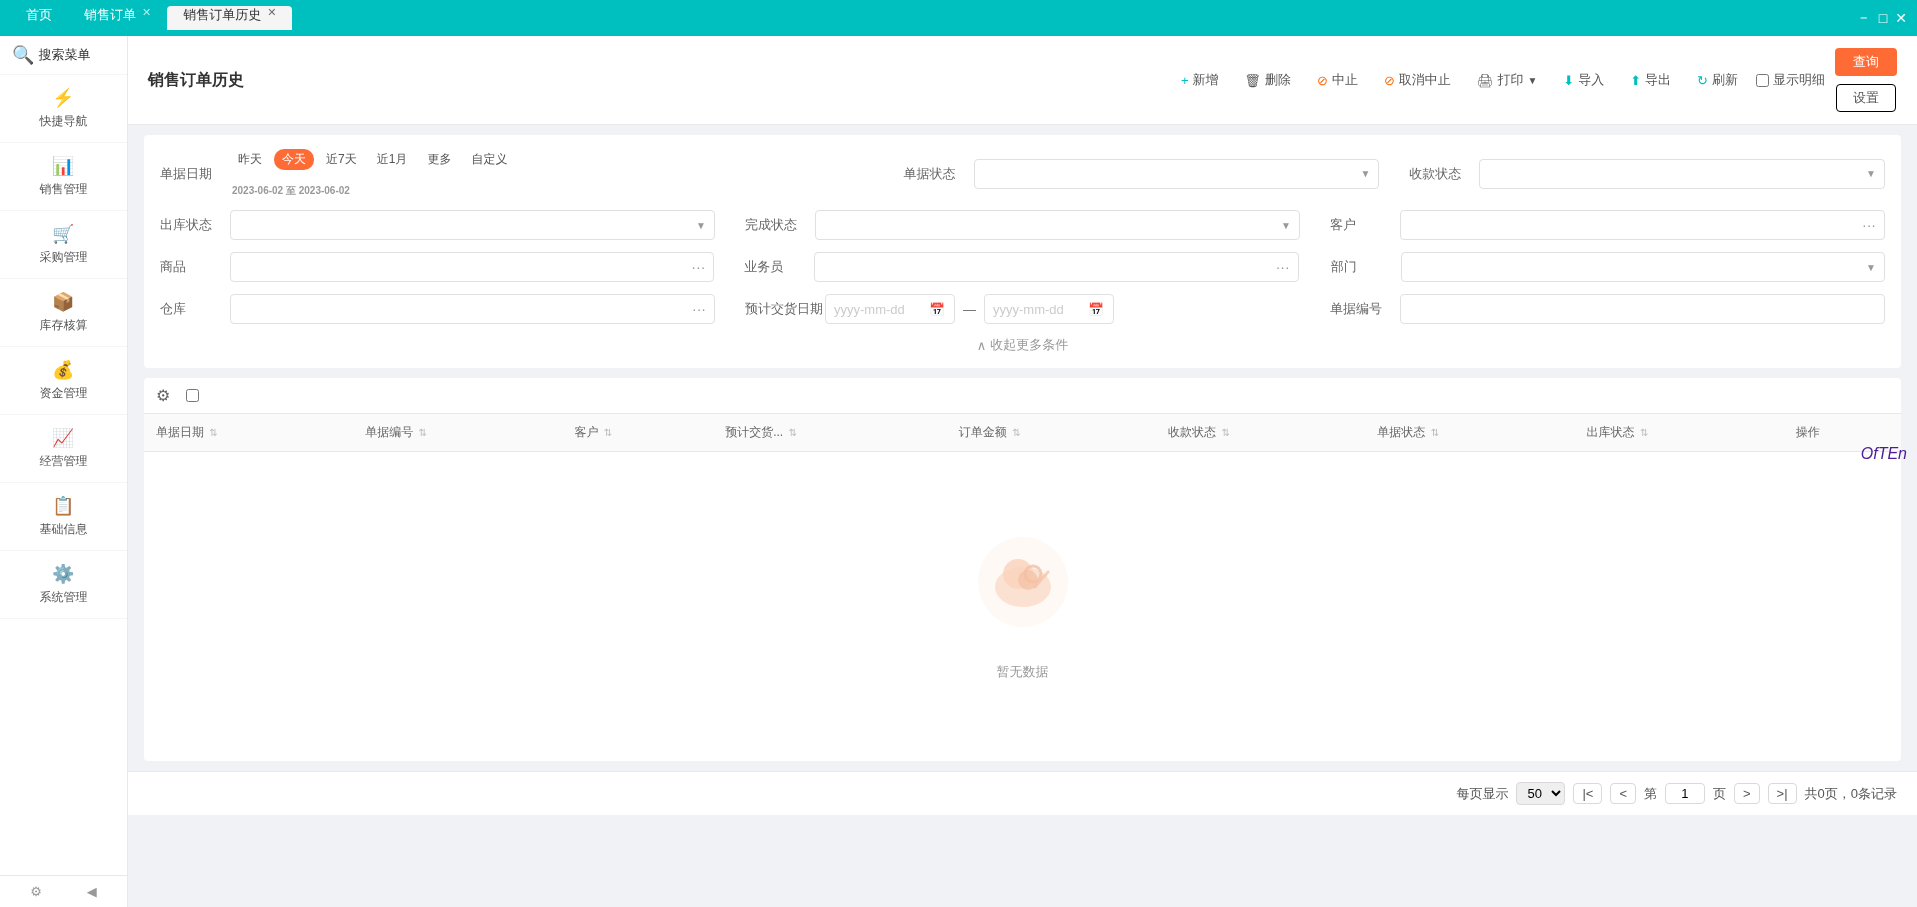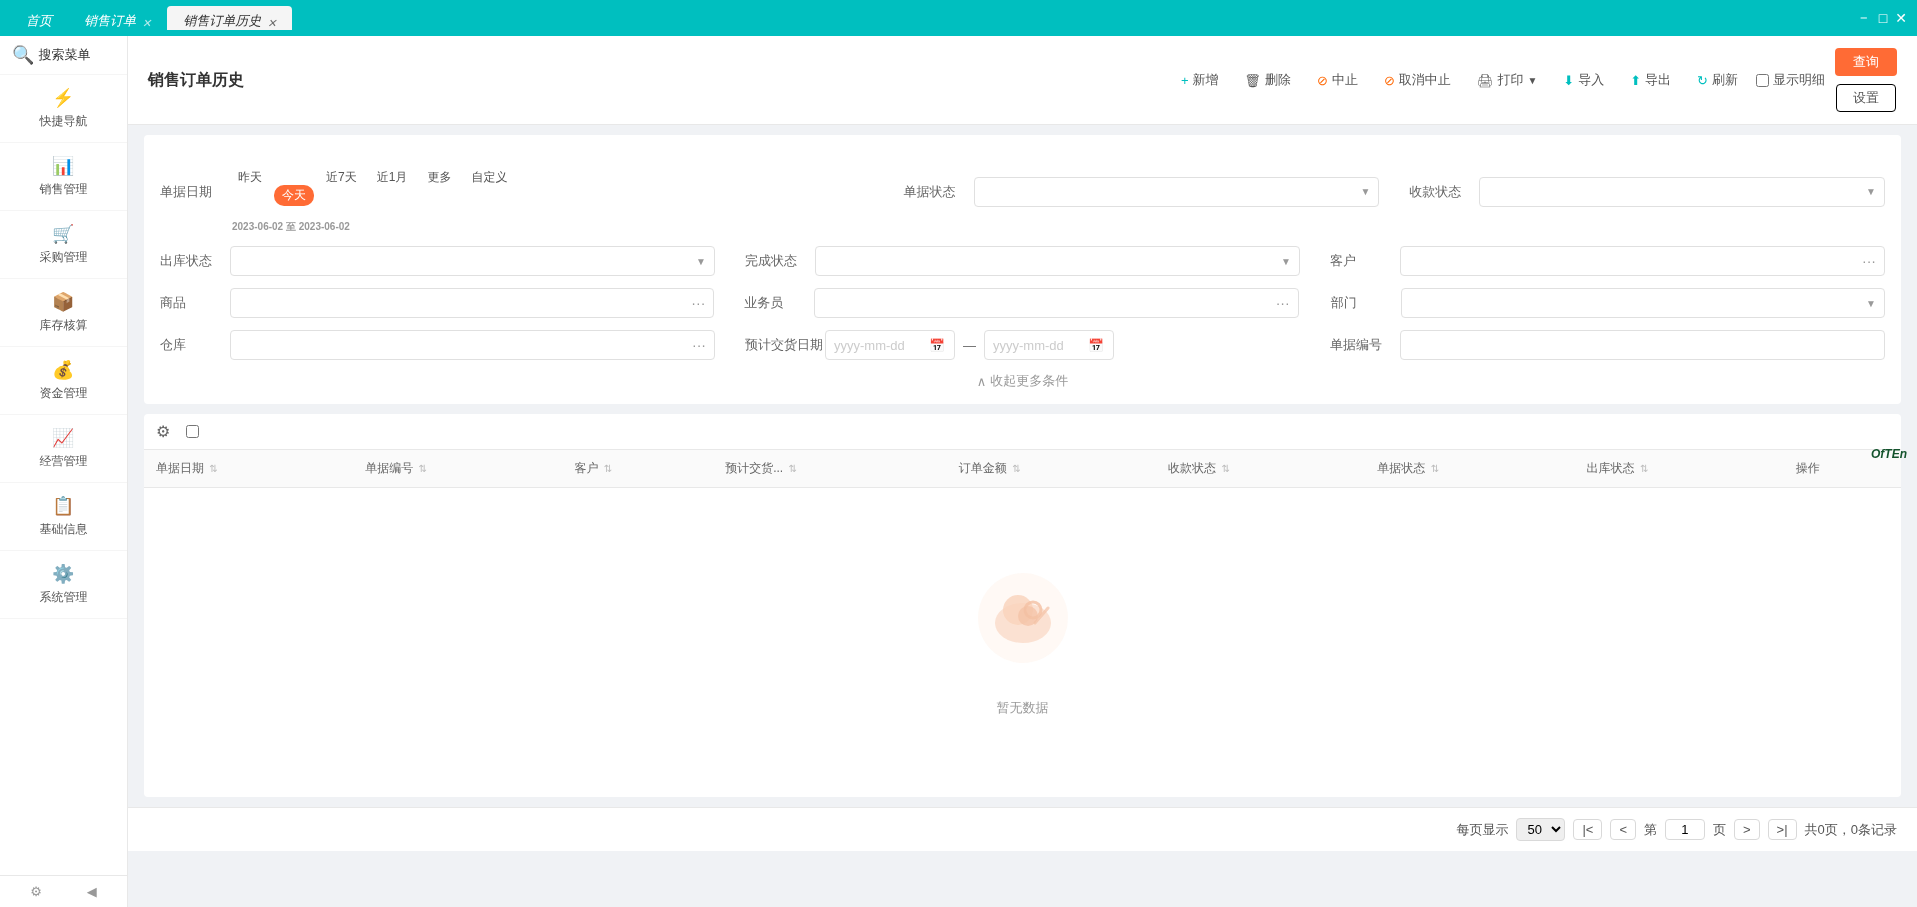"首页" .tab-item { align-items: flex-end -> flex-start; font-style: italic -> none }
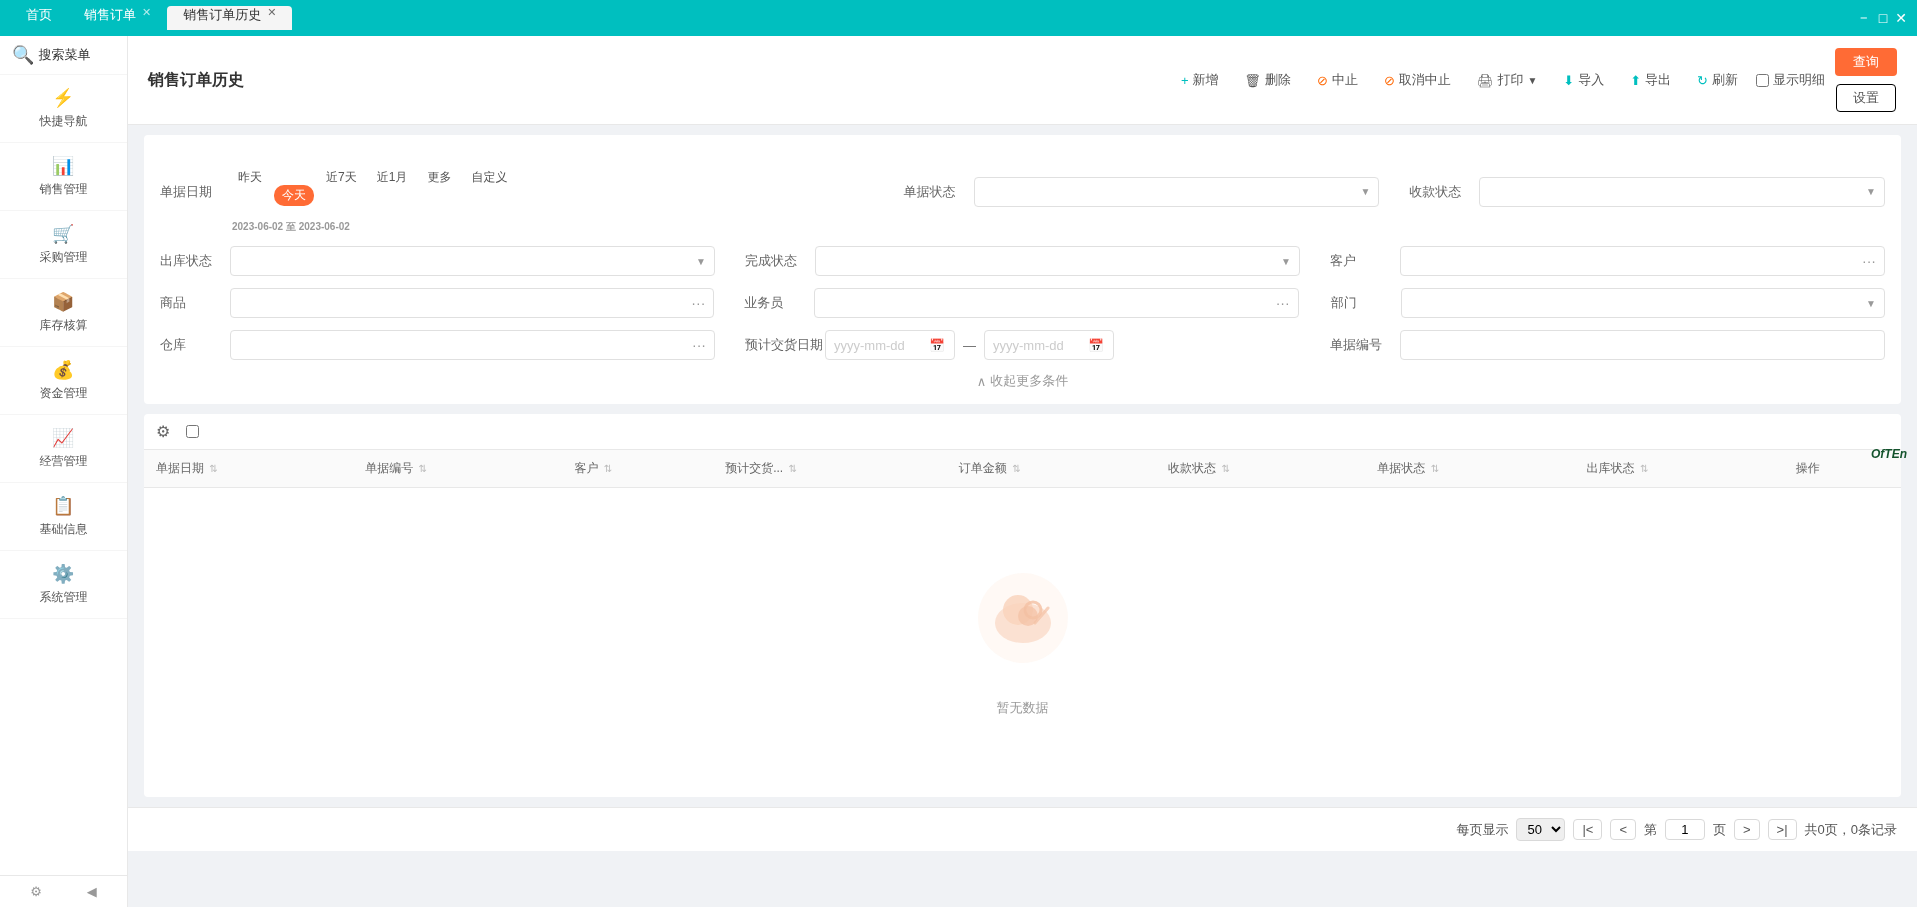"今天" .date-tab.active { margin-top: 36px -> none }
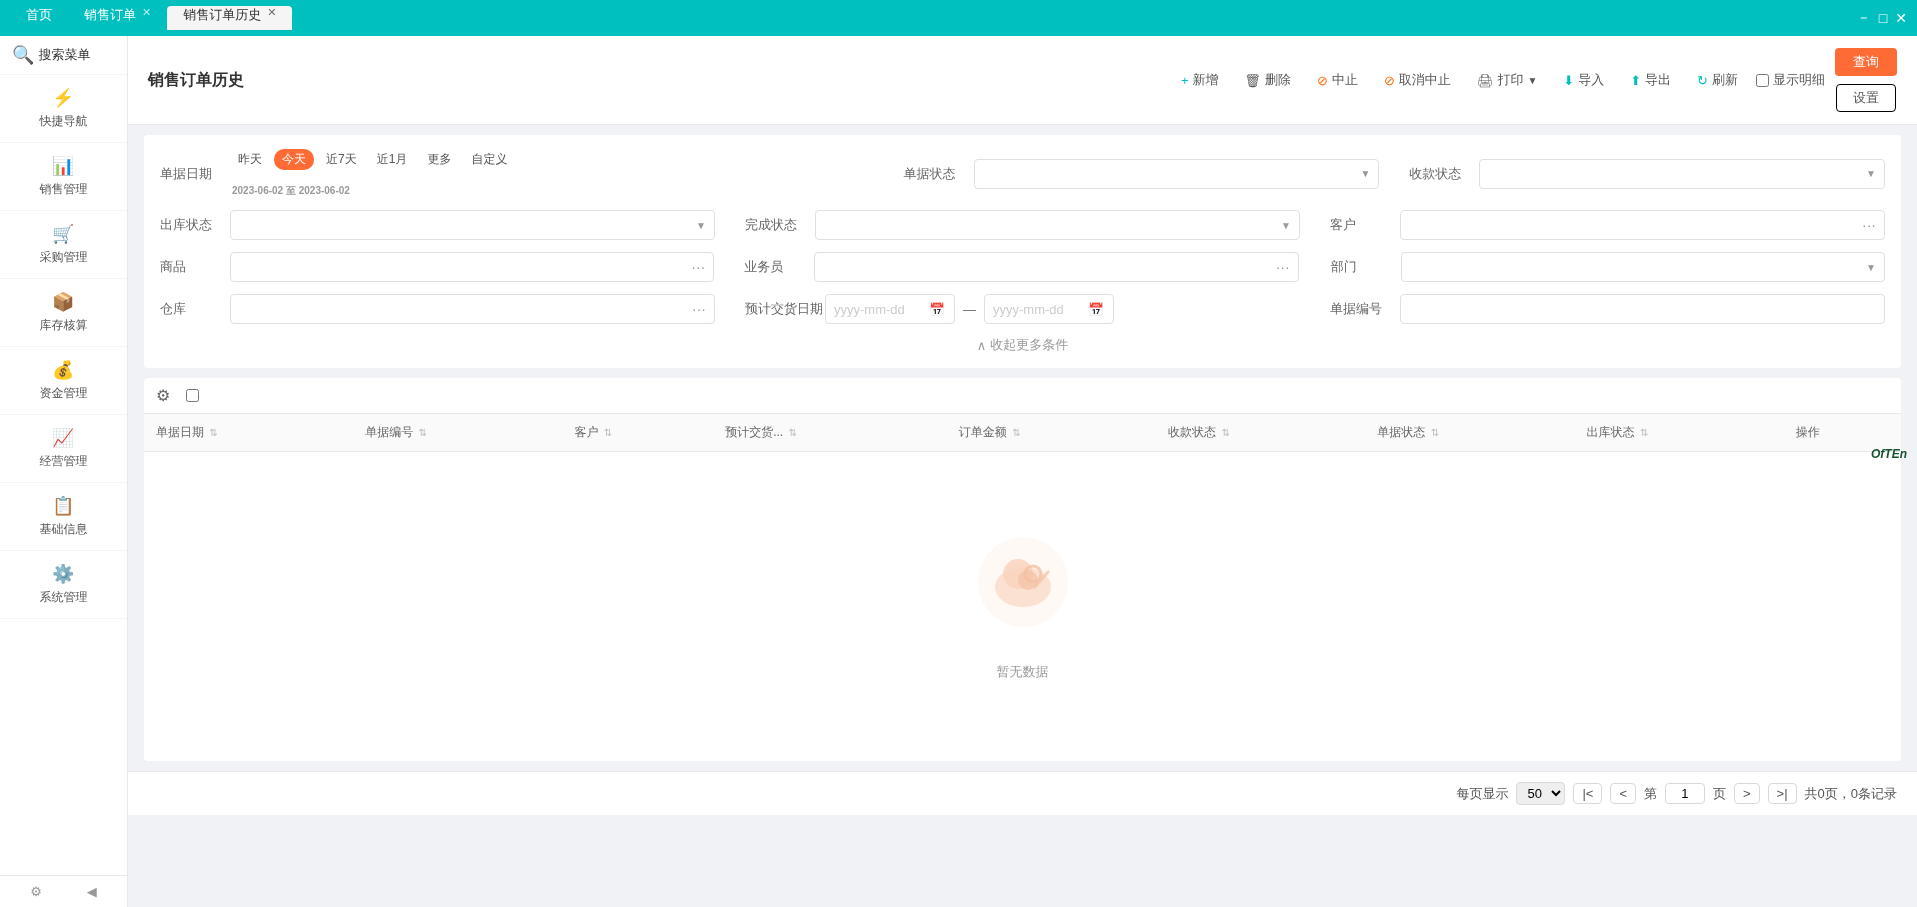"OfTEn" .oftentext { color: #14532d -> #4c1d95; font-size: 12px -> 16px; font-weight: bold -> none }
